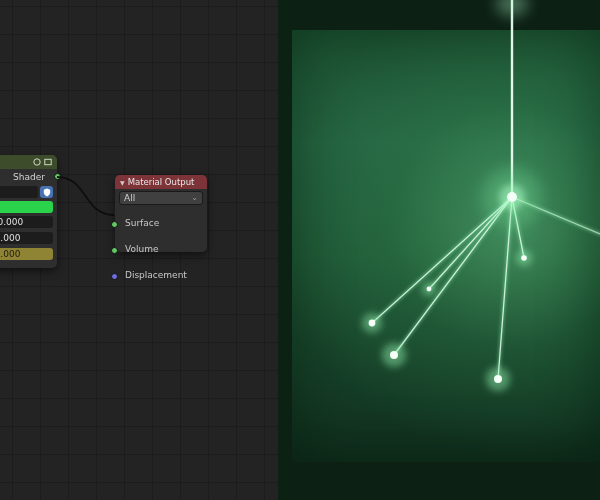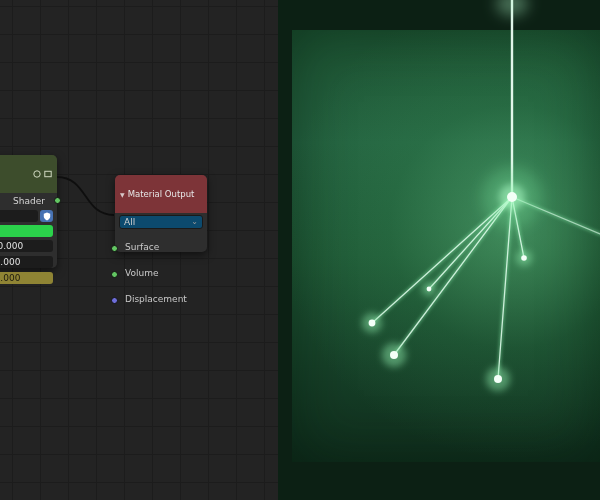"Material Output" .node-header { padding: 12px 5px -> 0 5px }
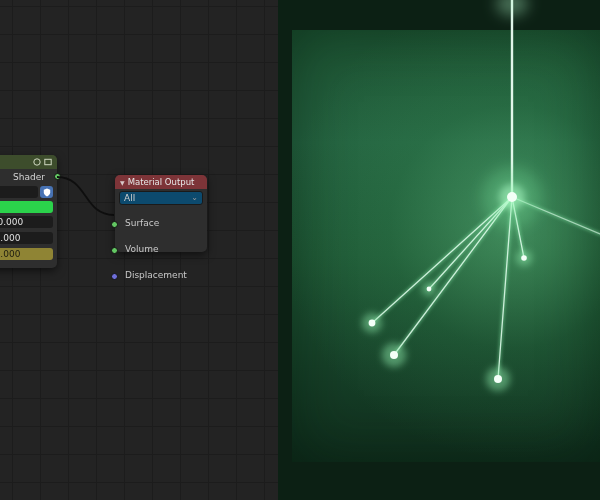"All" .dropdown { background: #0c4a6e -> #404040 }
